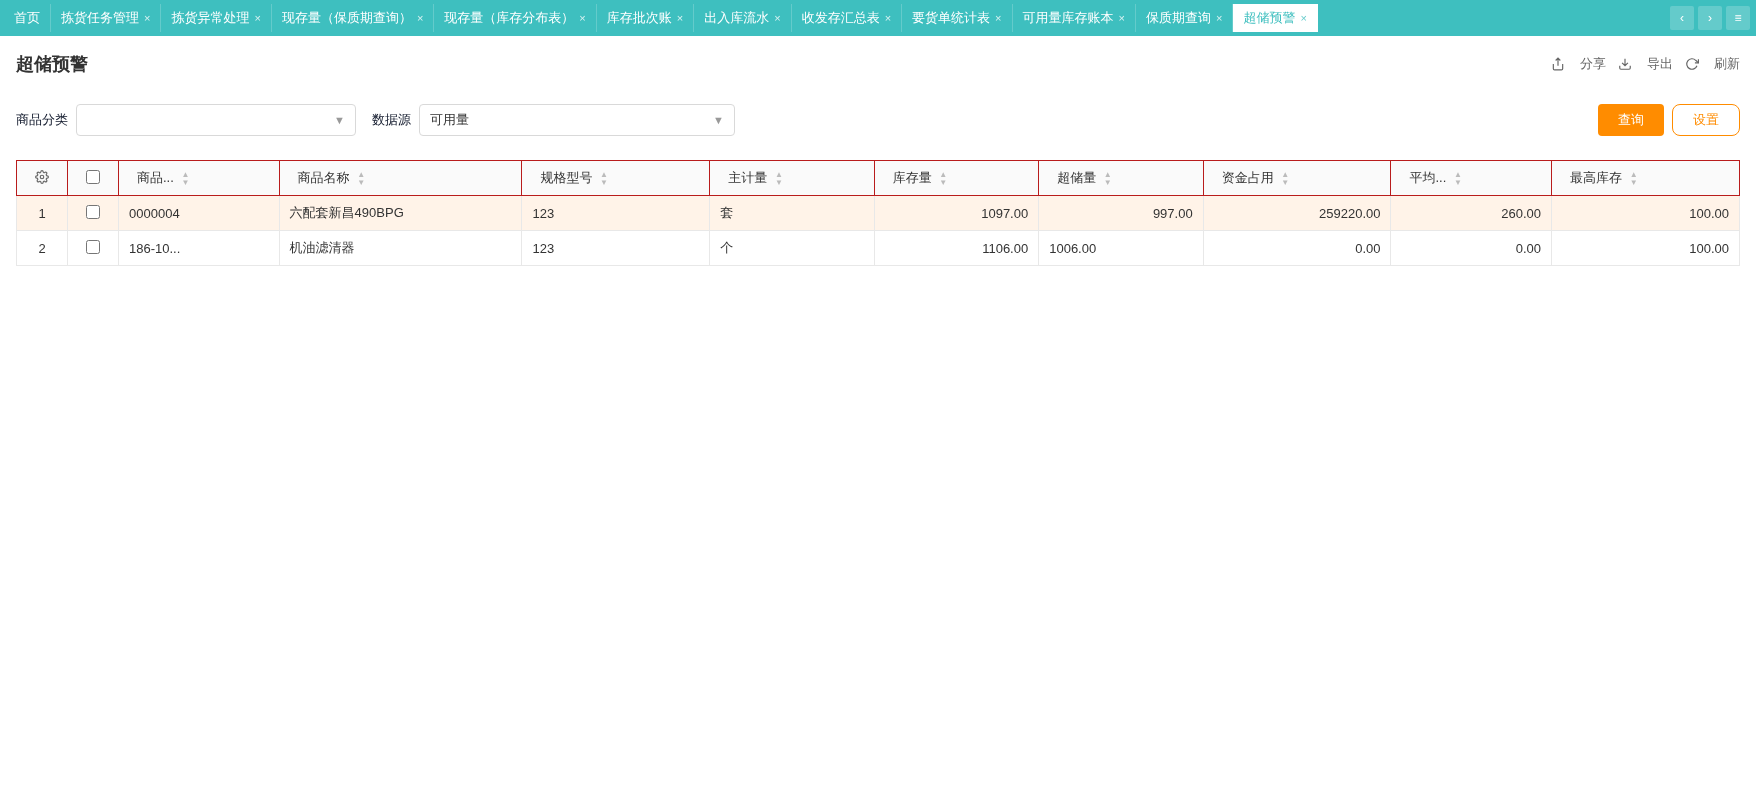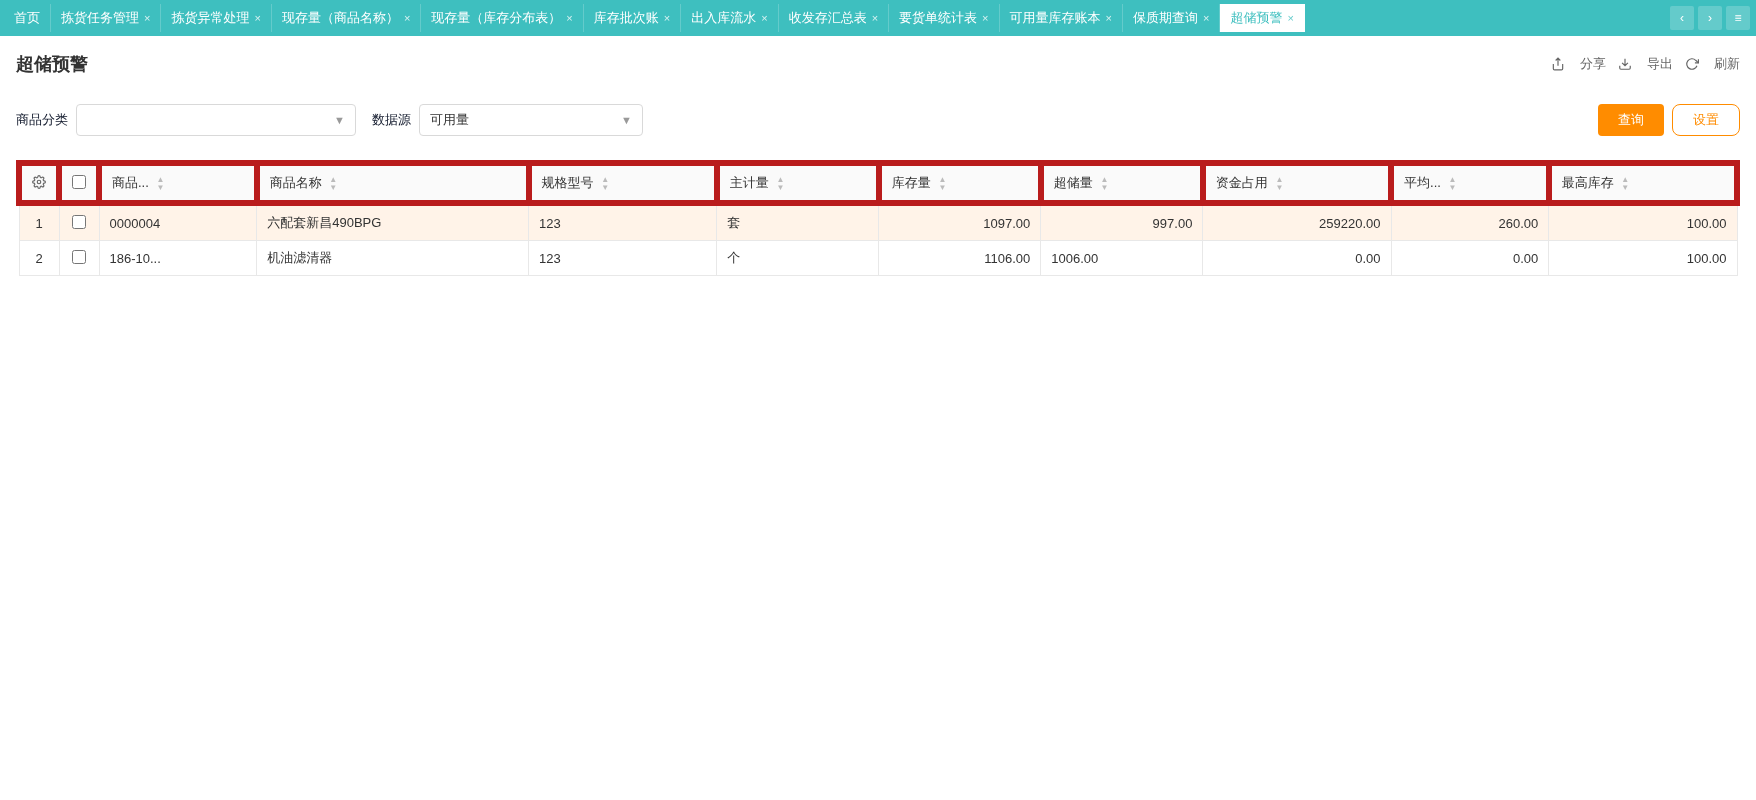"现存量（商品名称）" span { text: 商品名称 -> 保质期查询 }
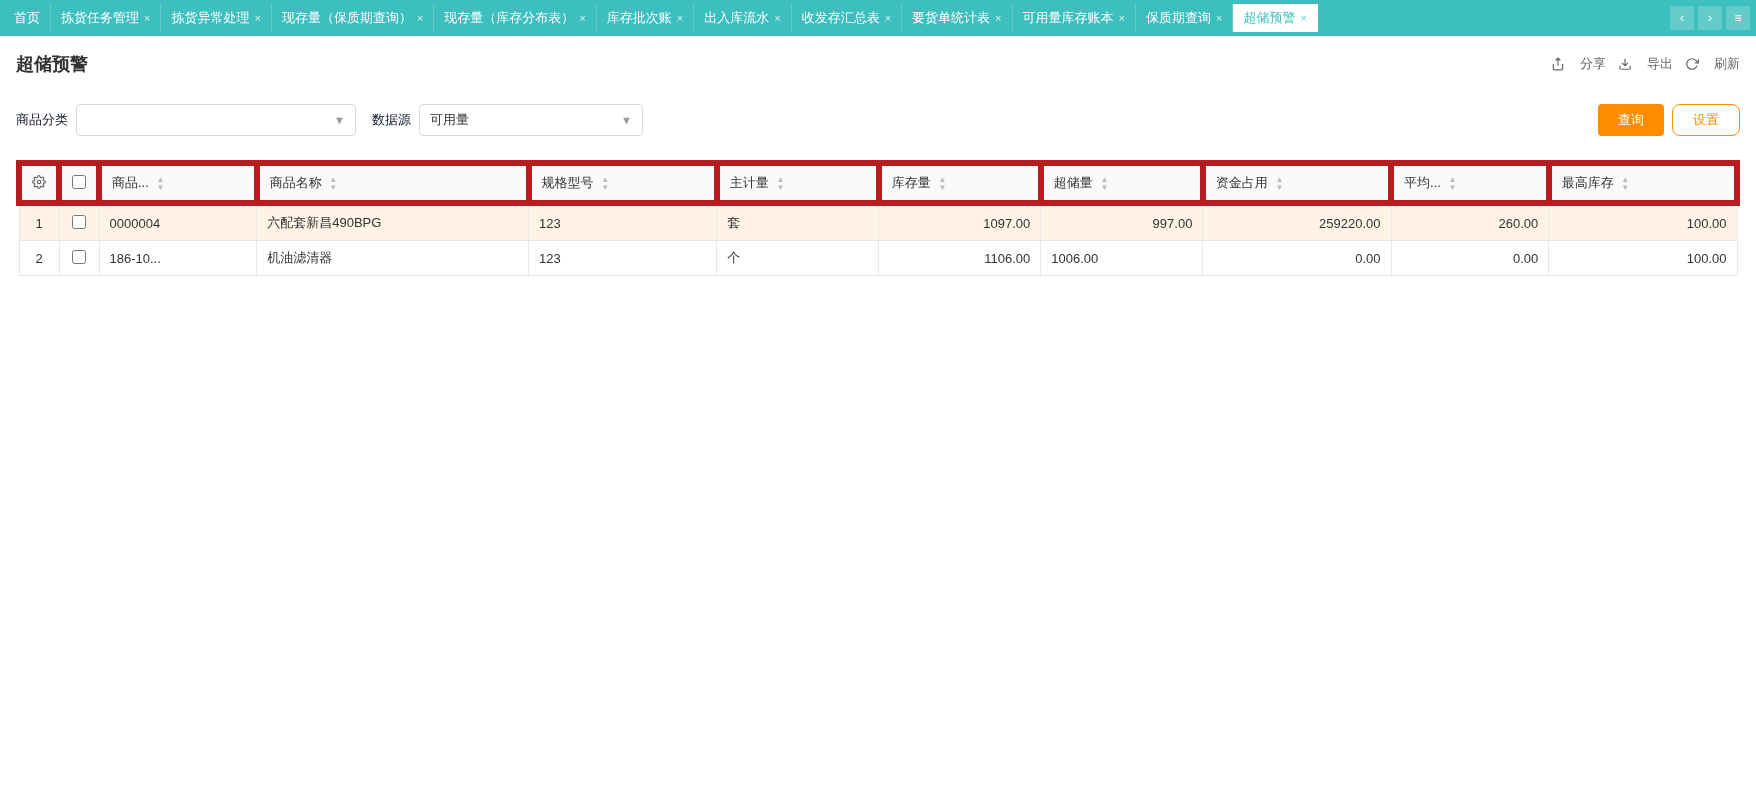"可用量" div.filter-select { width: 224px -> 316px }
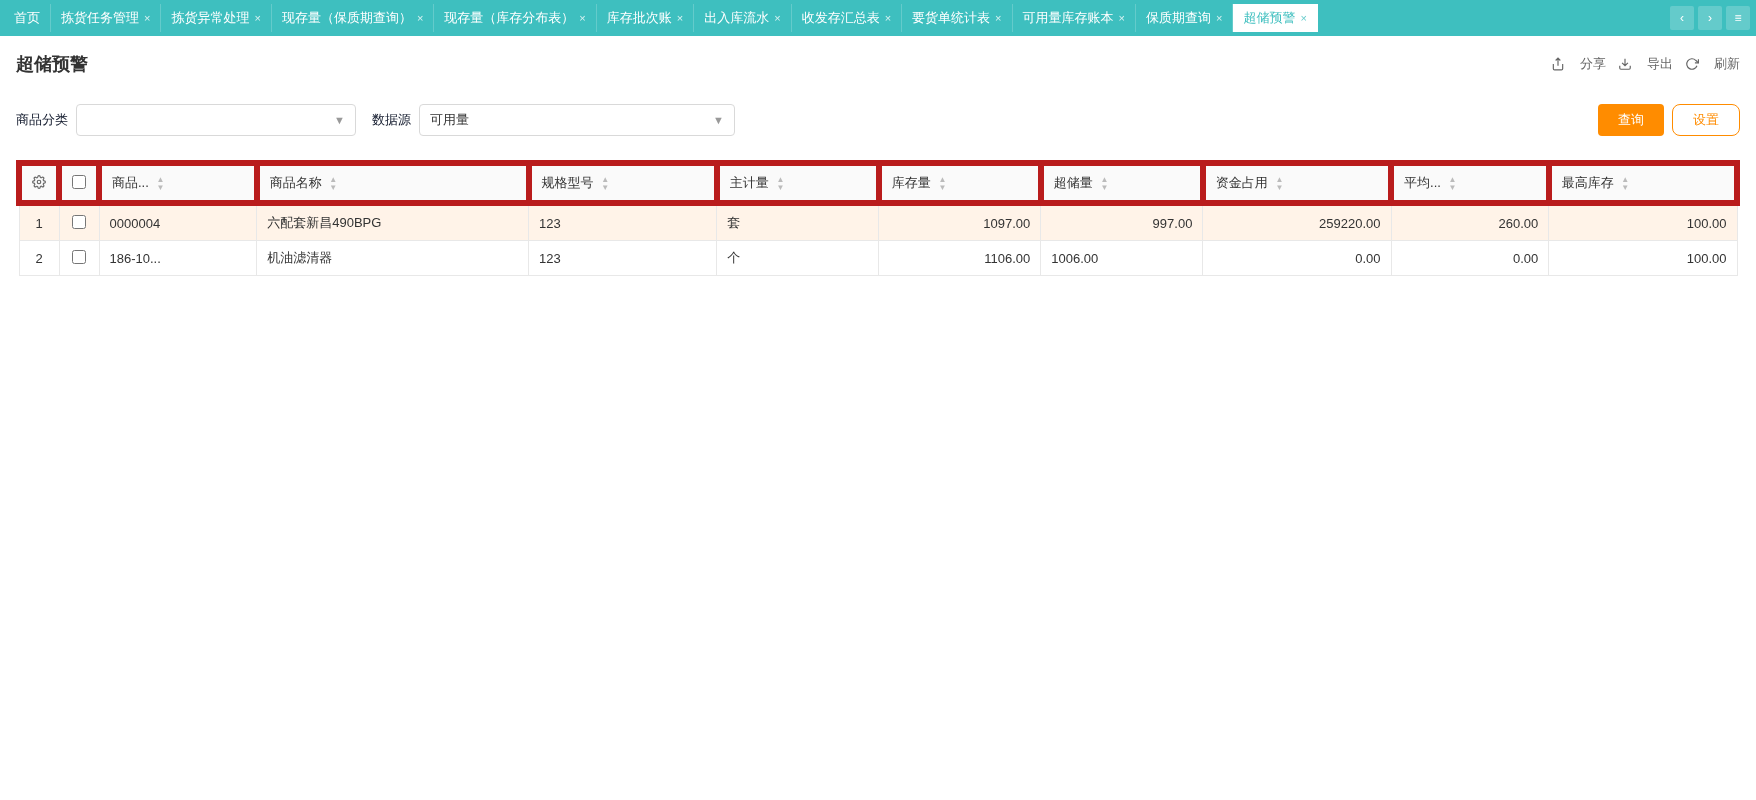"商品..." .data-table th { border: 6px solid #b91c1c -> 1px solid #b91c1c; padding: 8px 10px -> 8px 18px }
